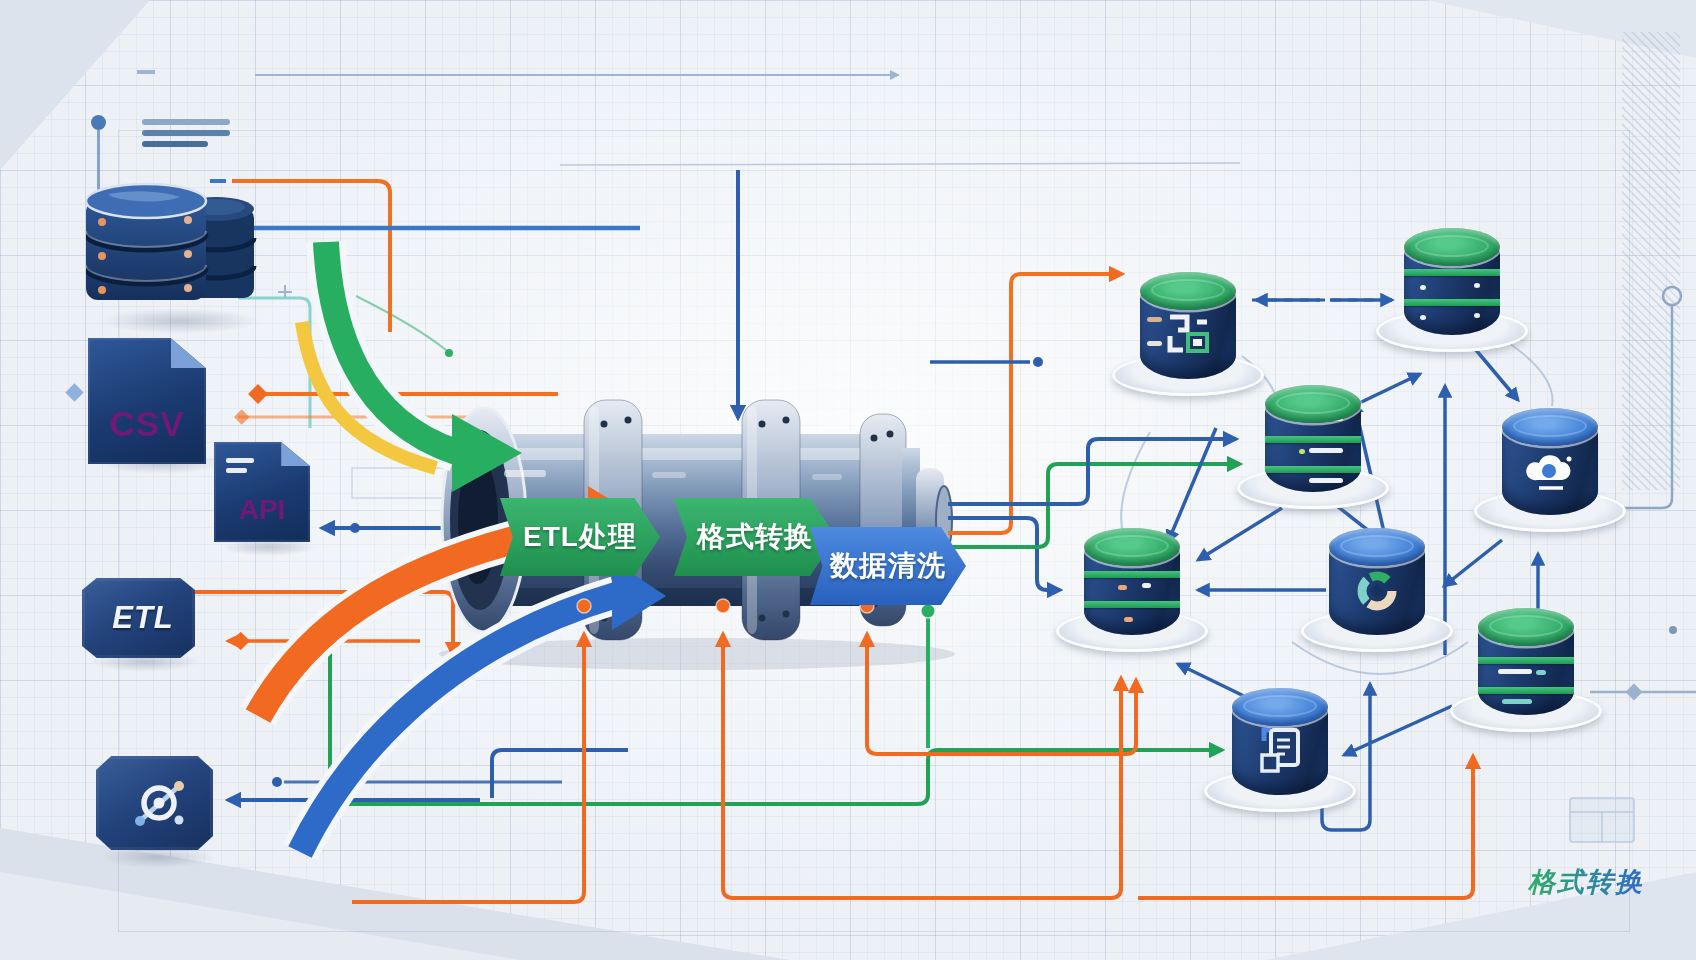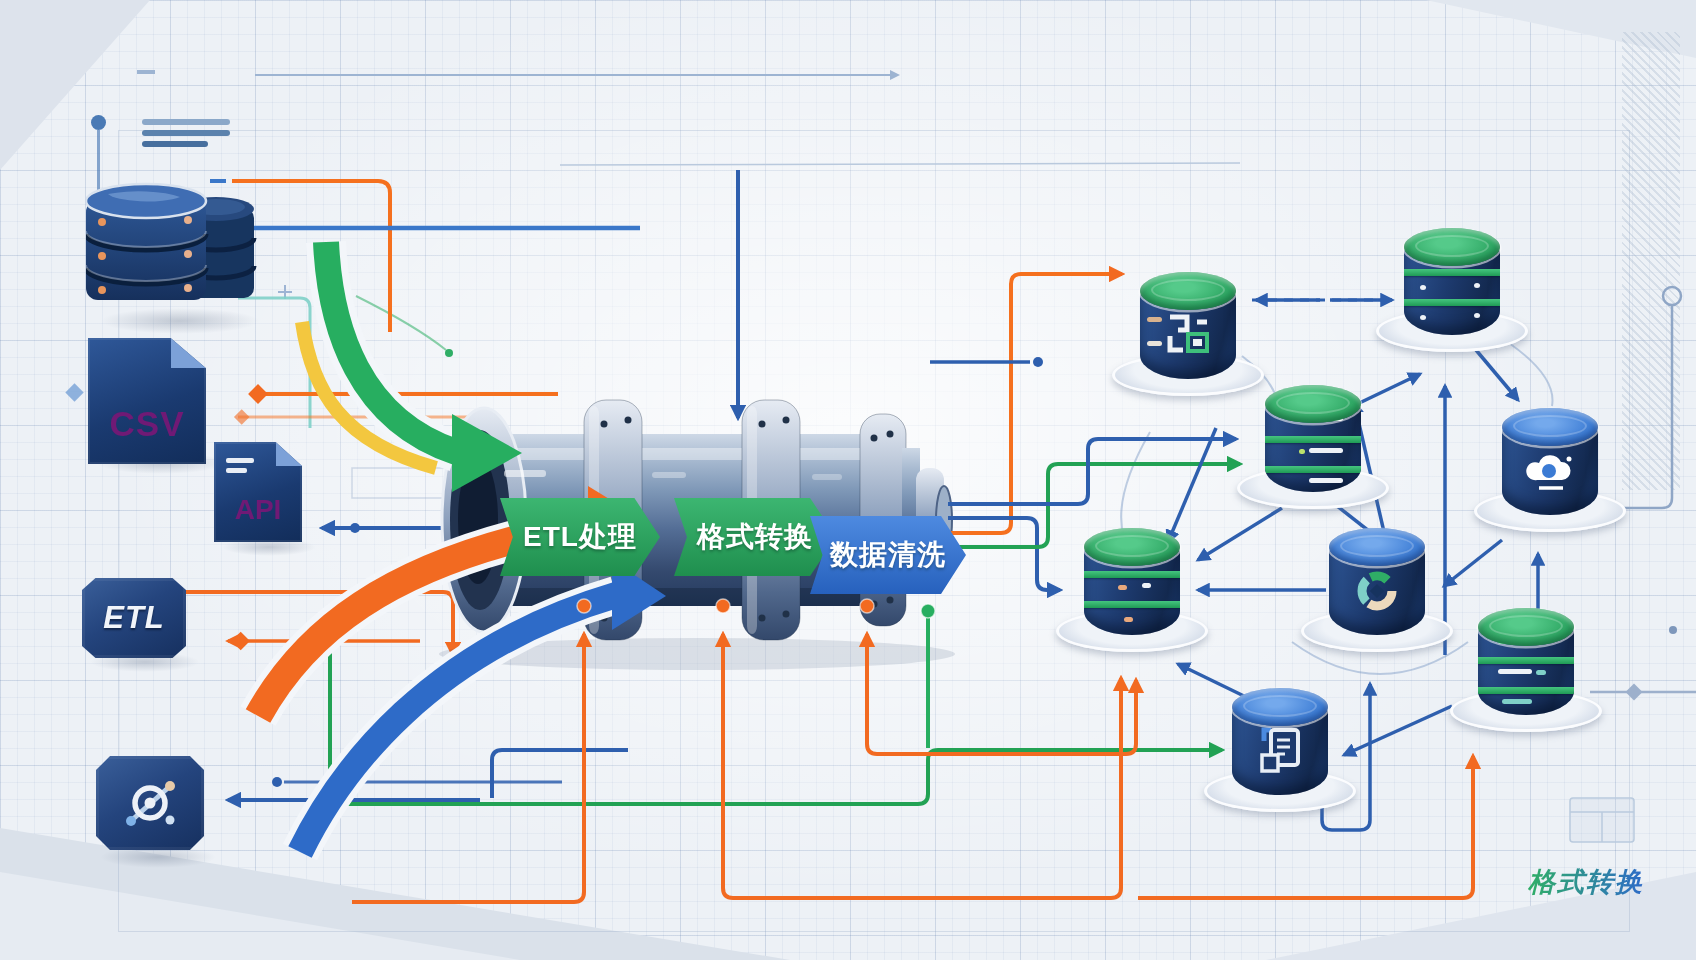"API" div.file-ic { width: 88px -> 96px }
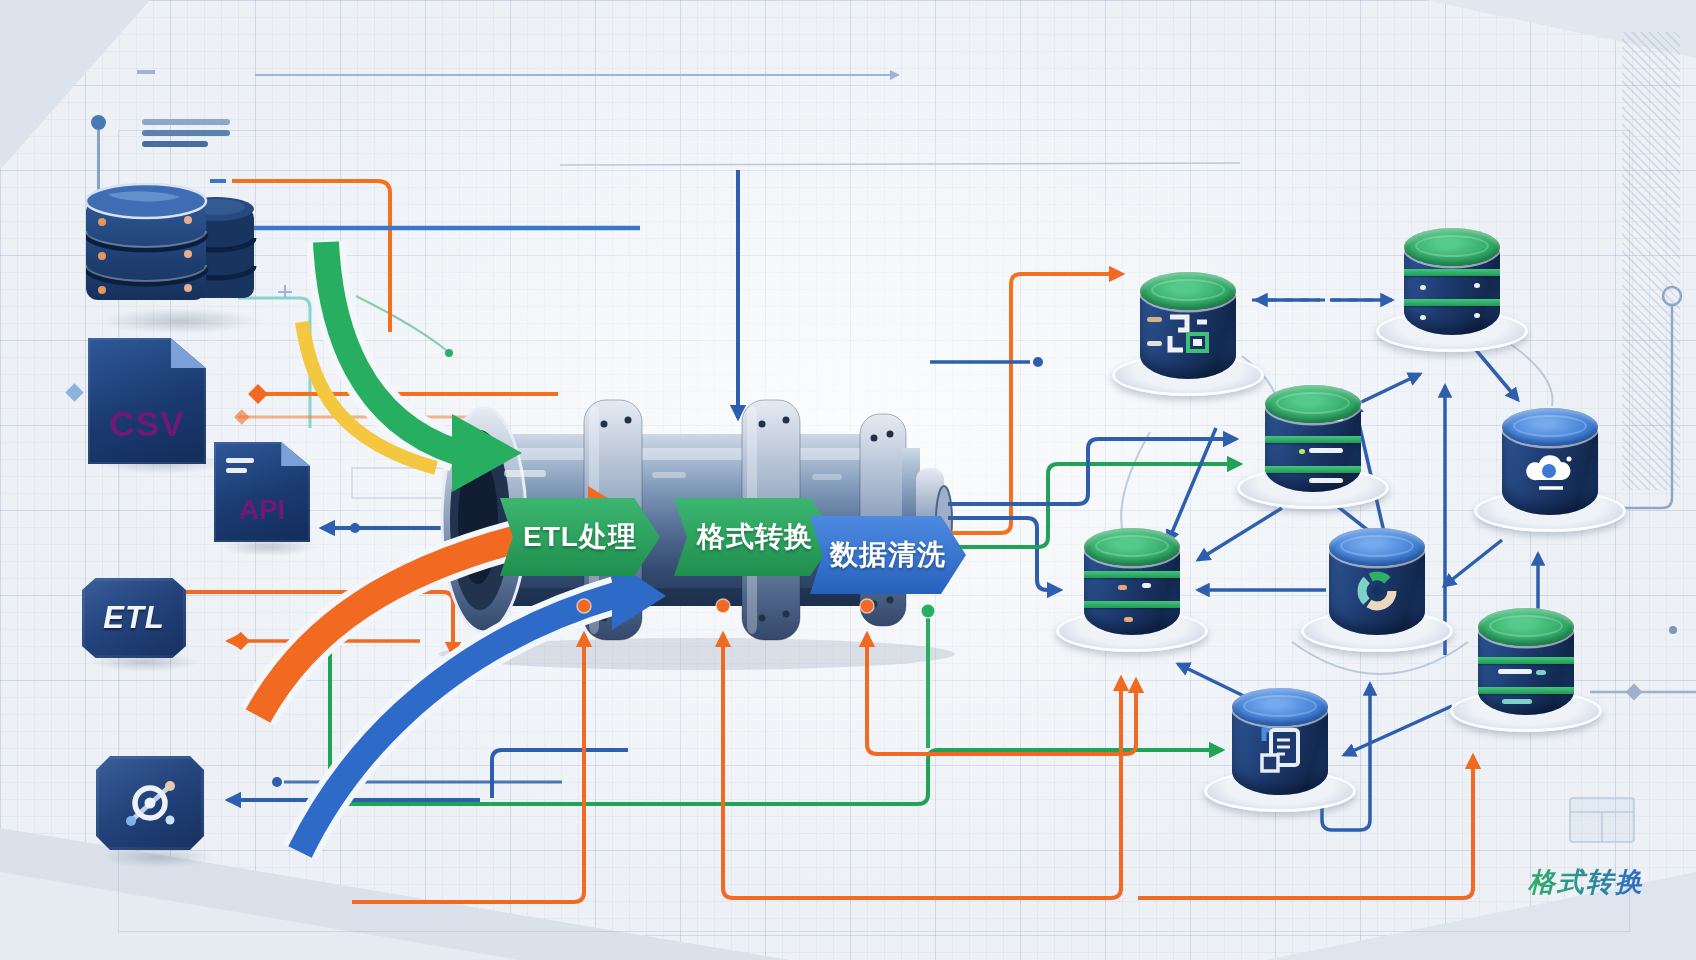"数据清洗" .bdg3 { top: 516px -> 527px }
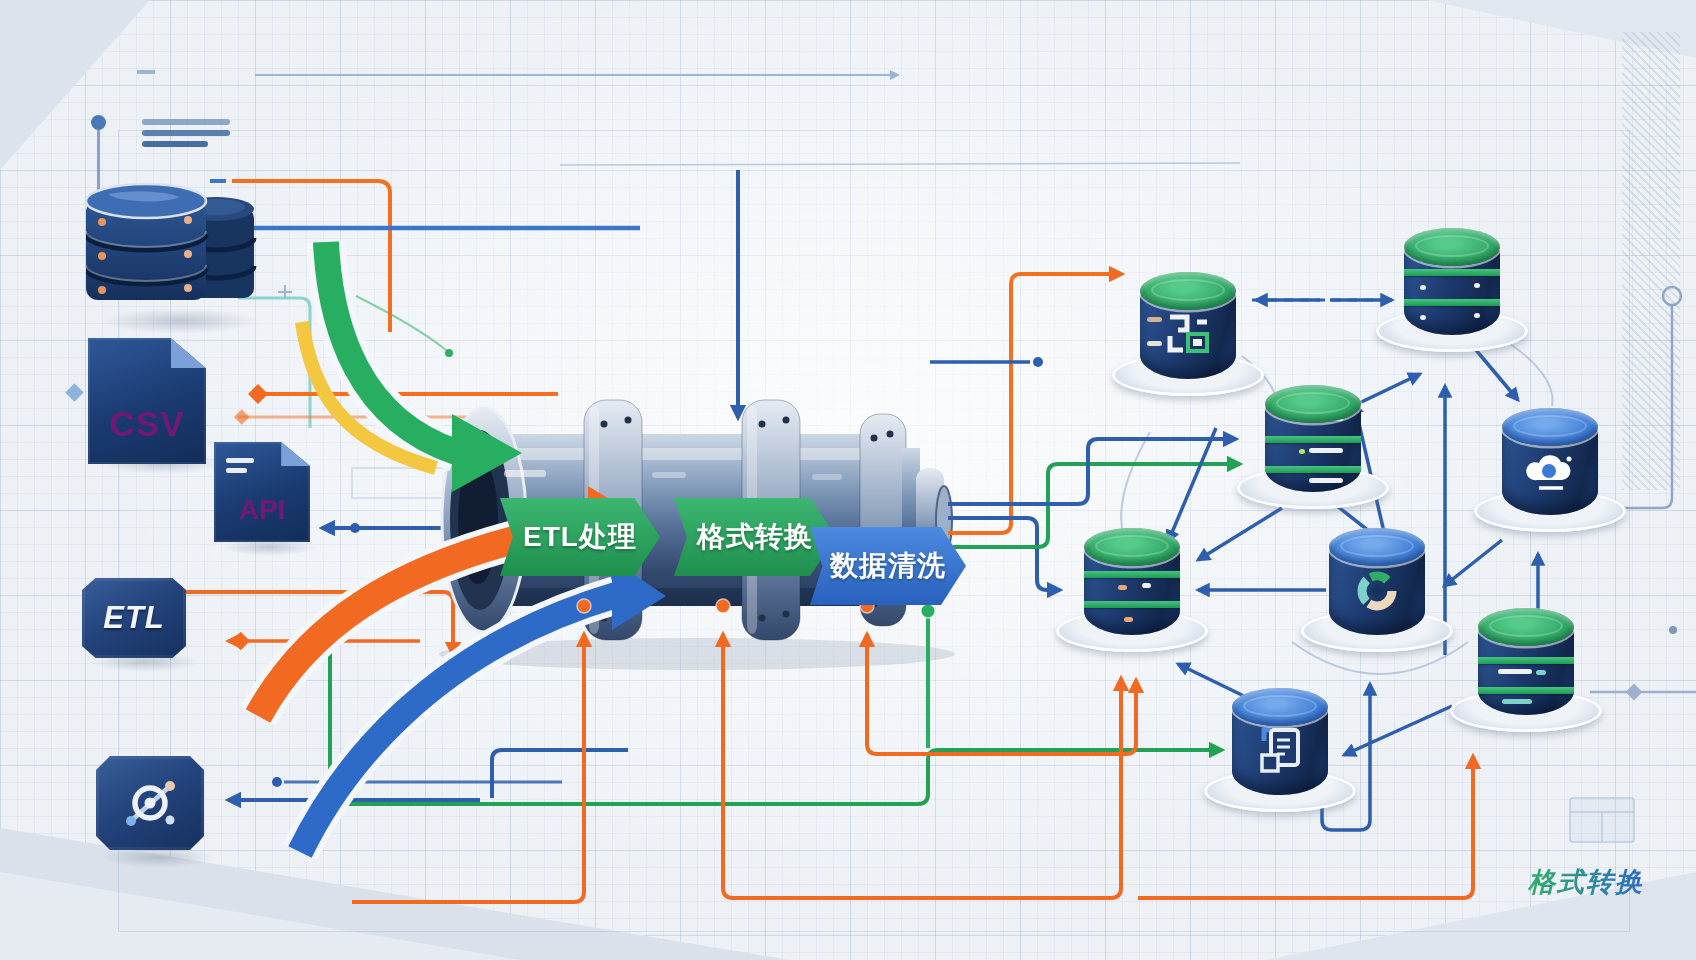"ETL" .chbox { padding-left: none -> 9px }
